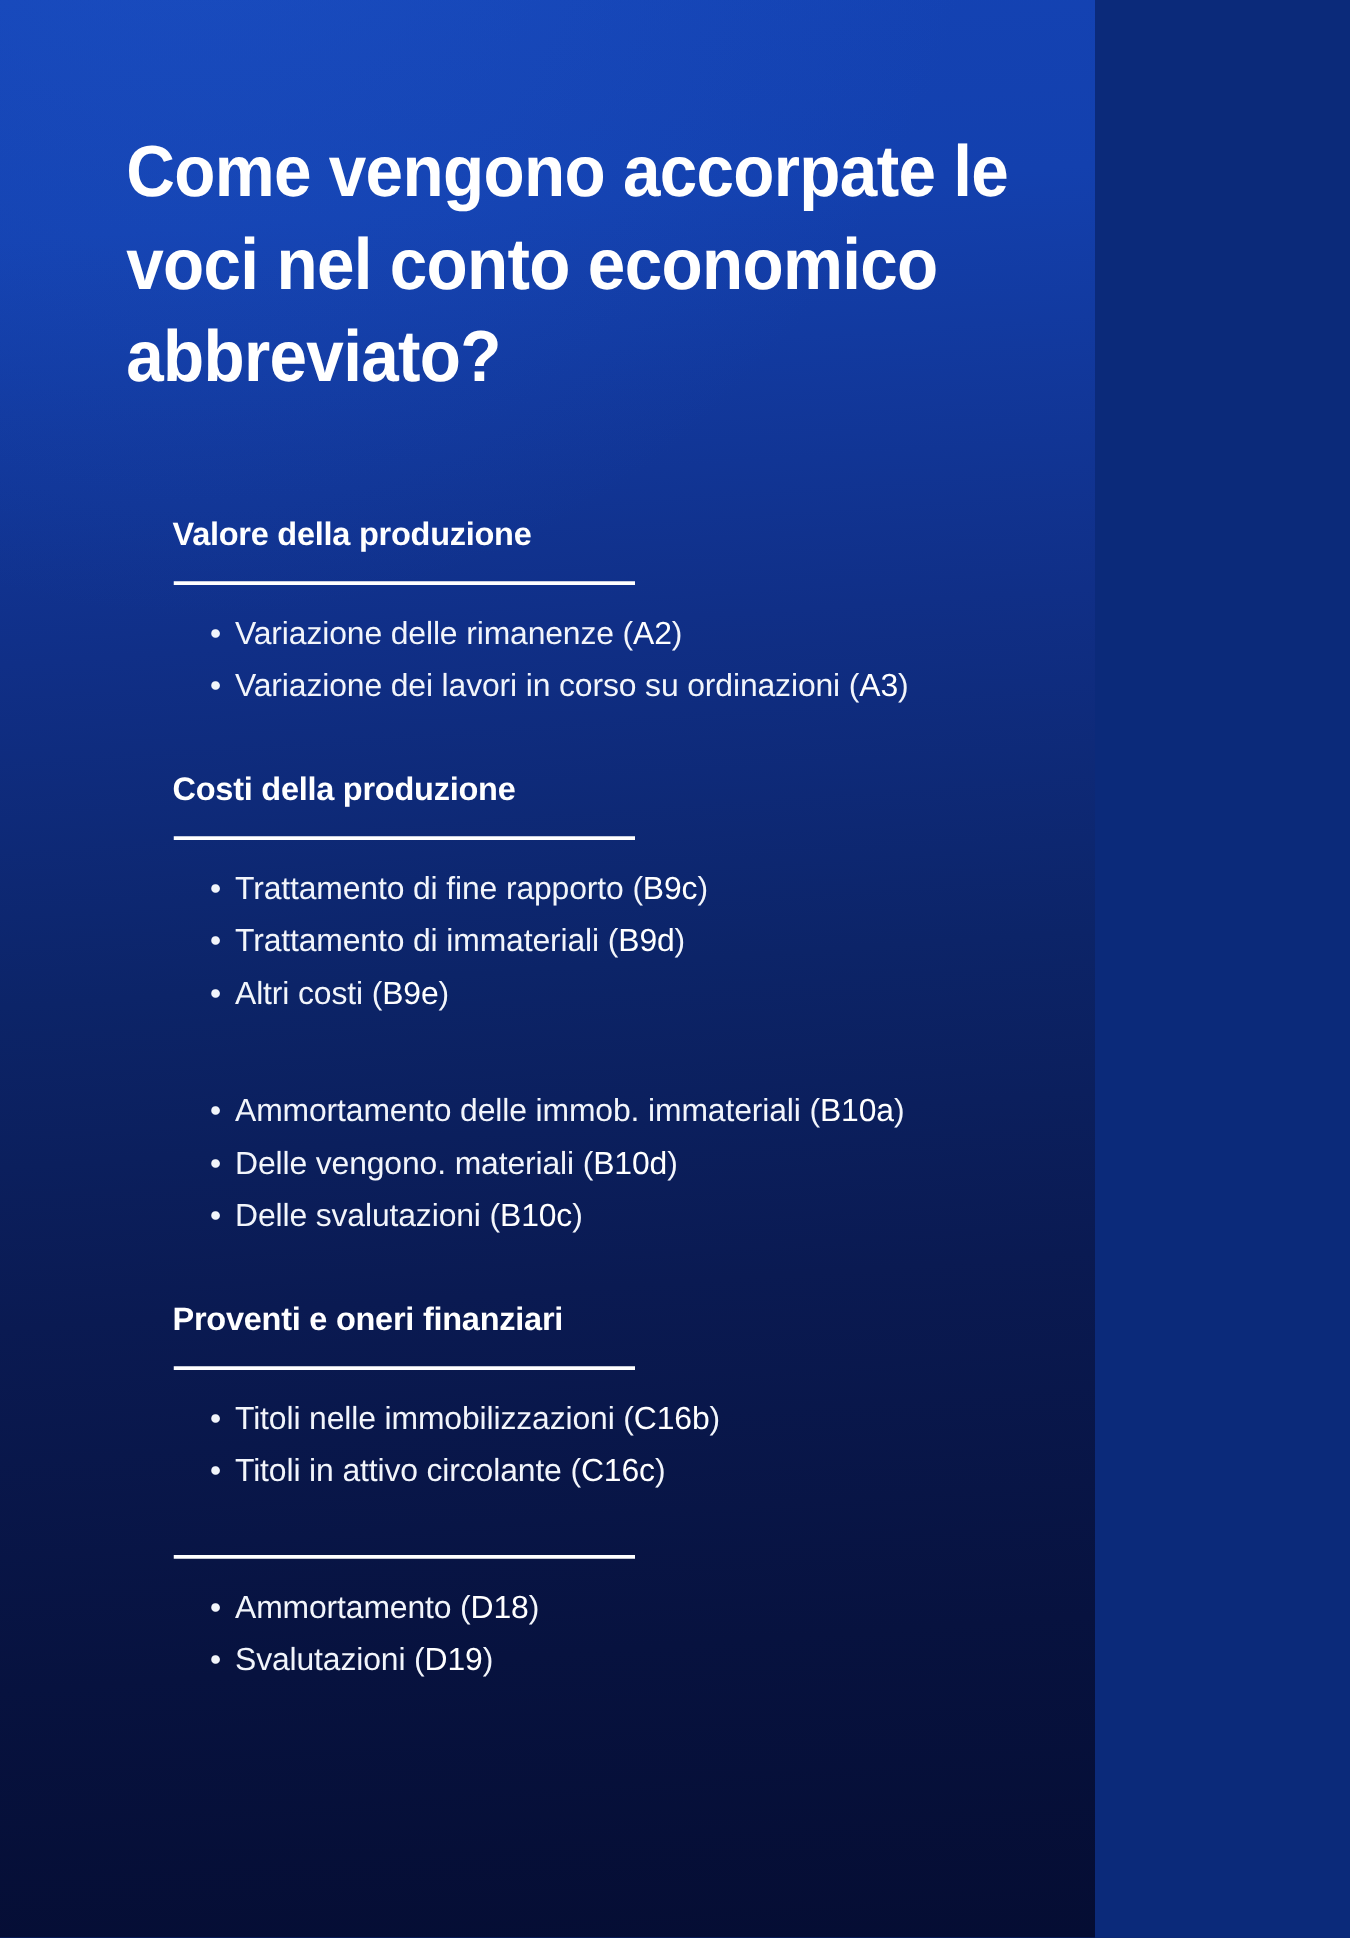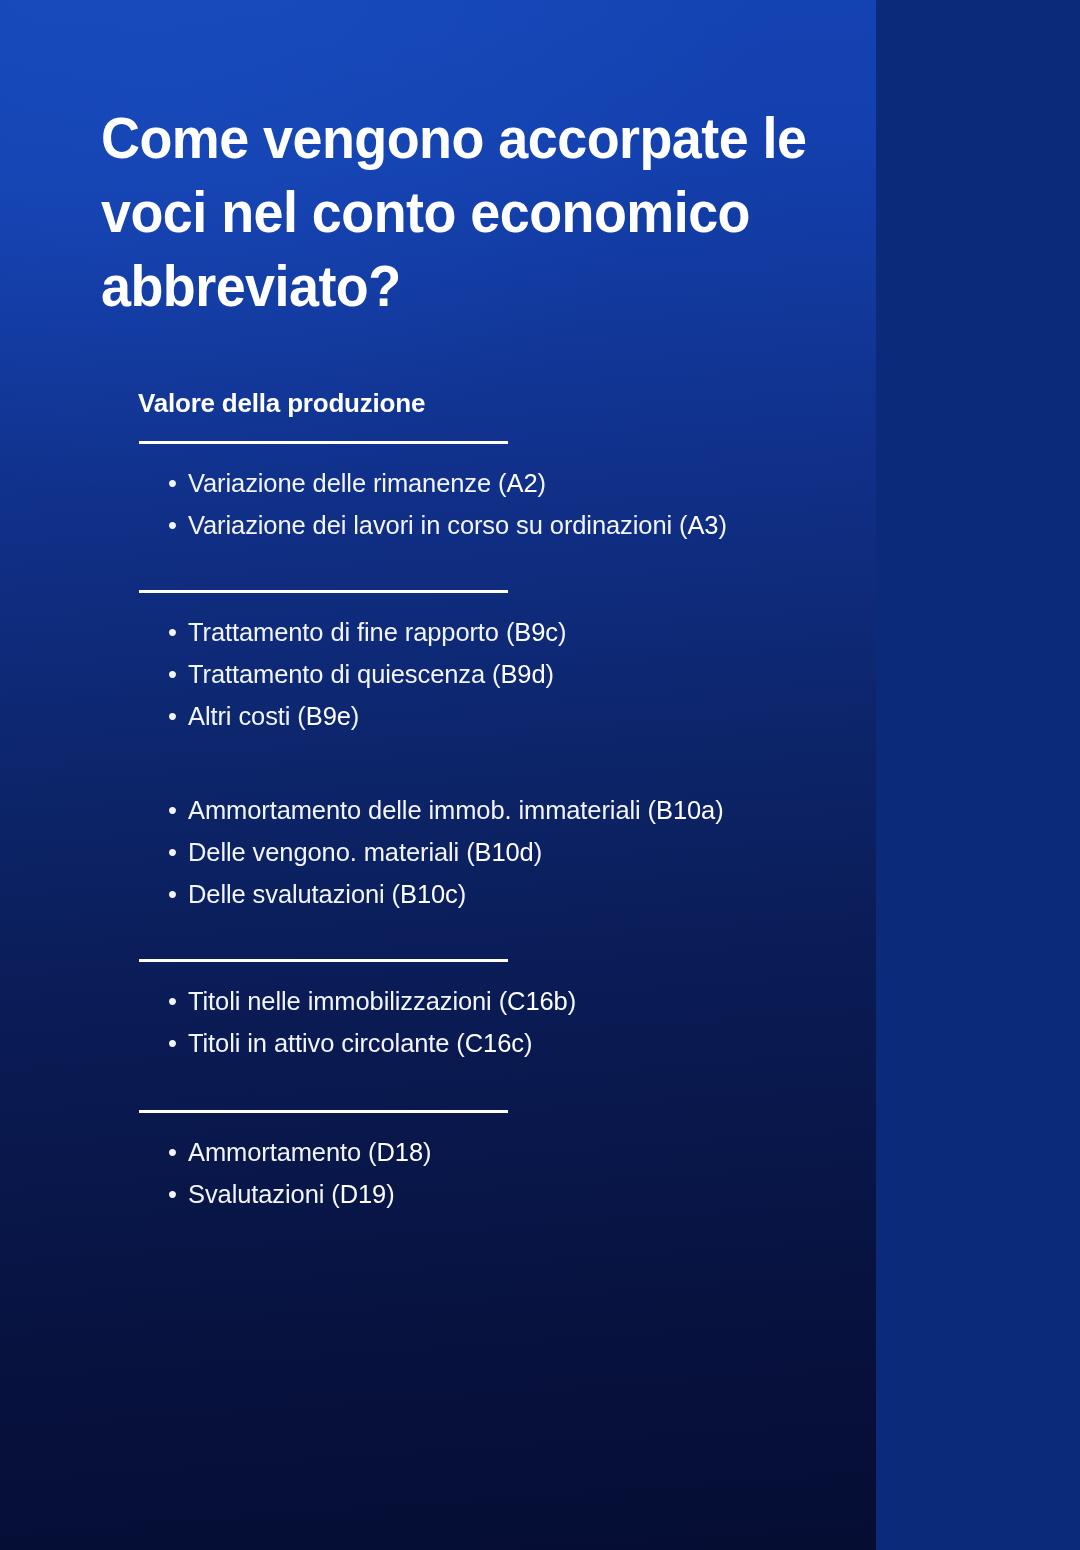"Valore della produzione" .sections { top: 386px -> 410px }
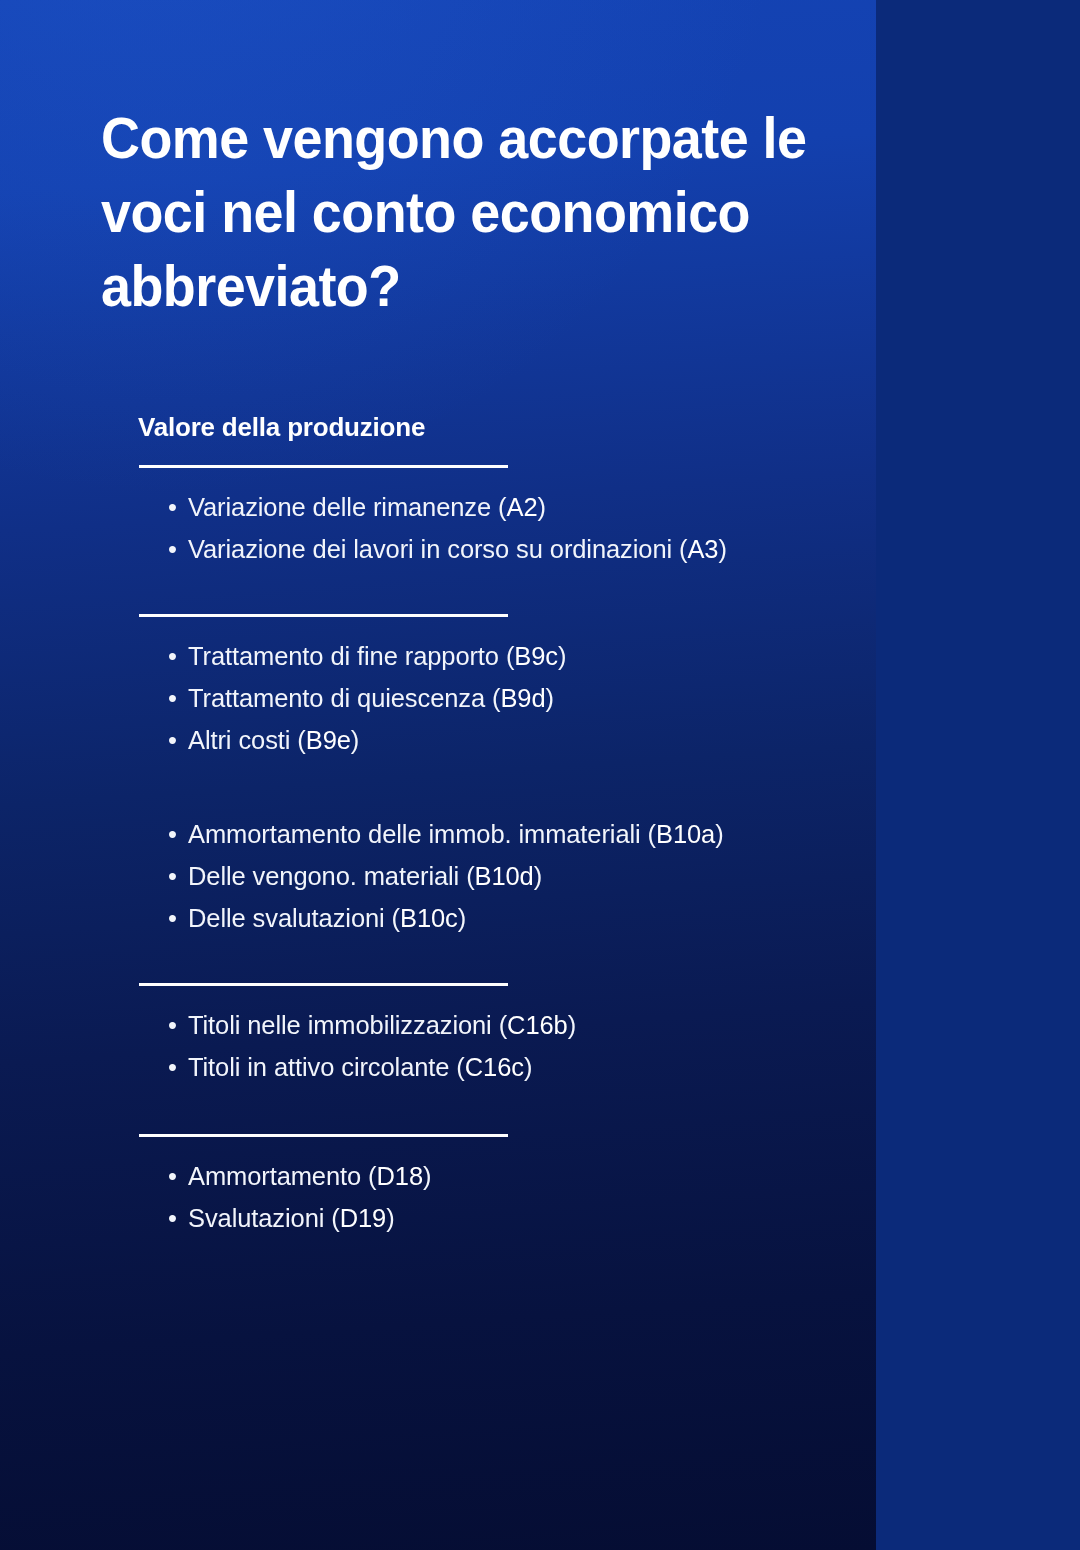"Costi della produzione" h2.section-head { html: none -> <h2>Costi della produzione</h2> }
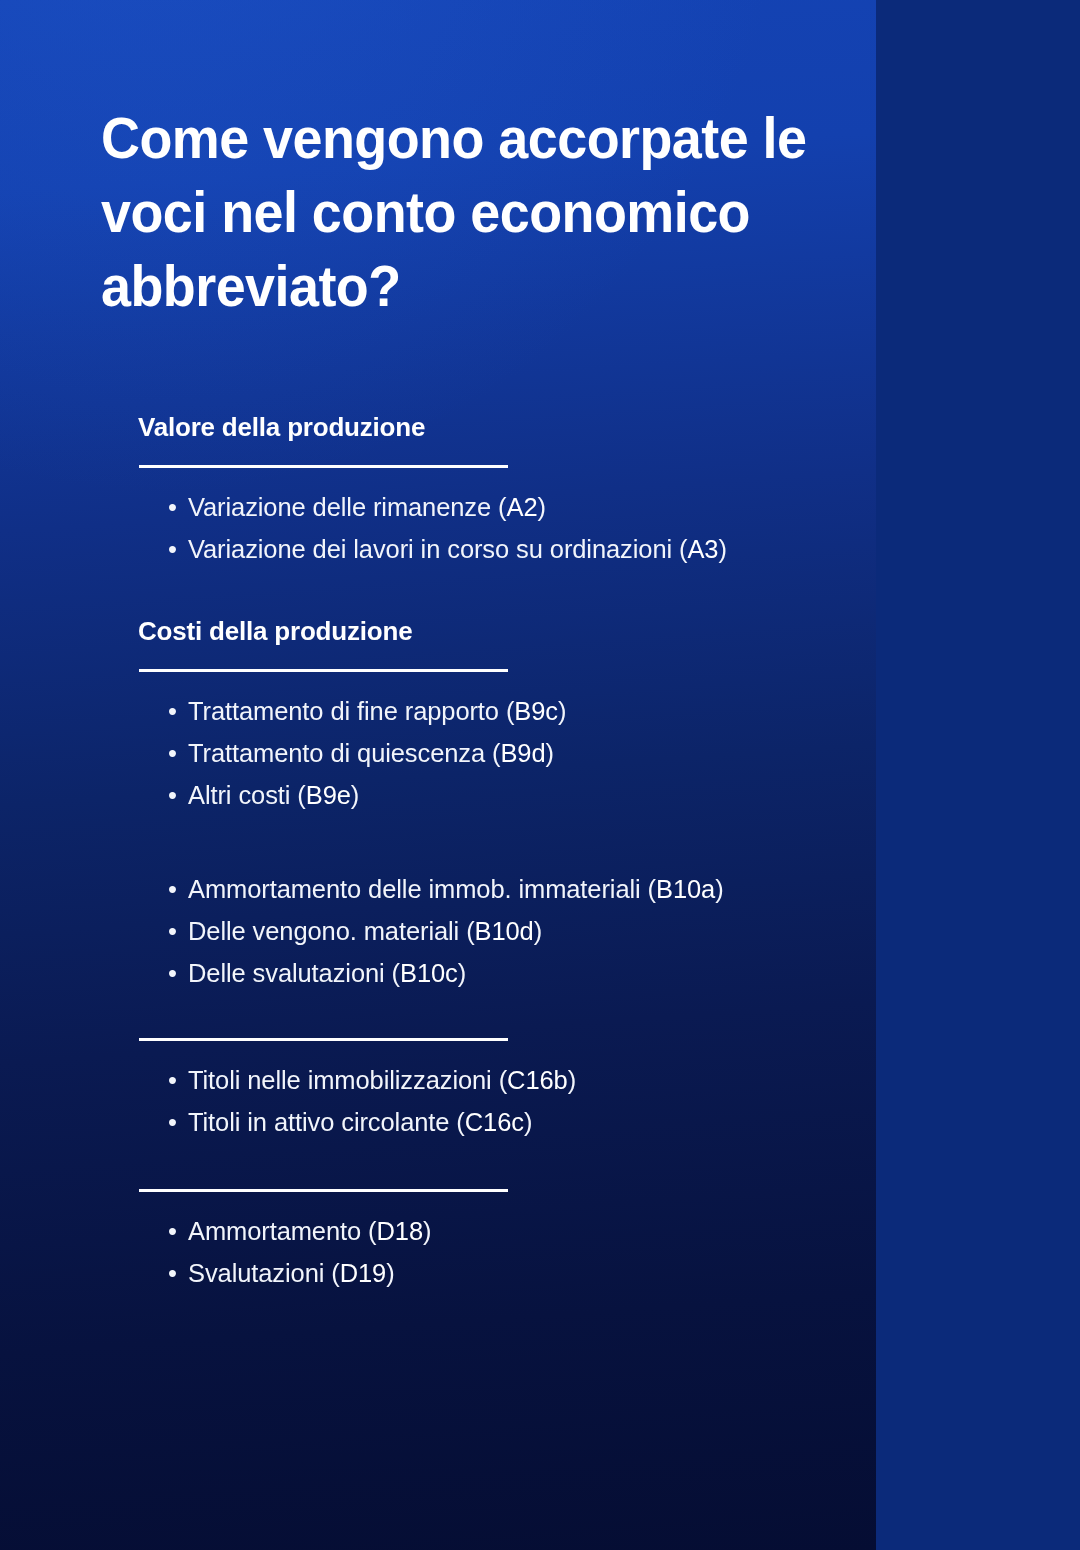"Trattamento di quiescenza (" span { text: quiescenza -> immateriali }
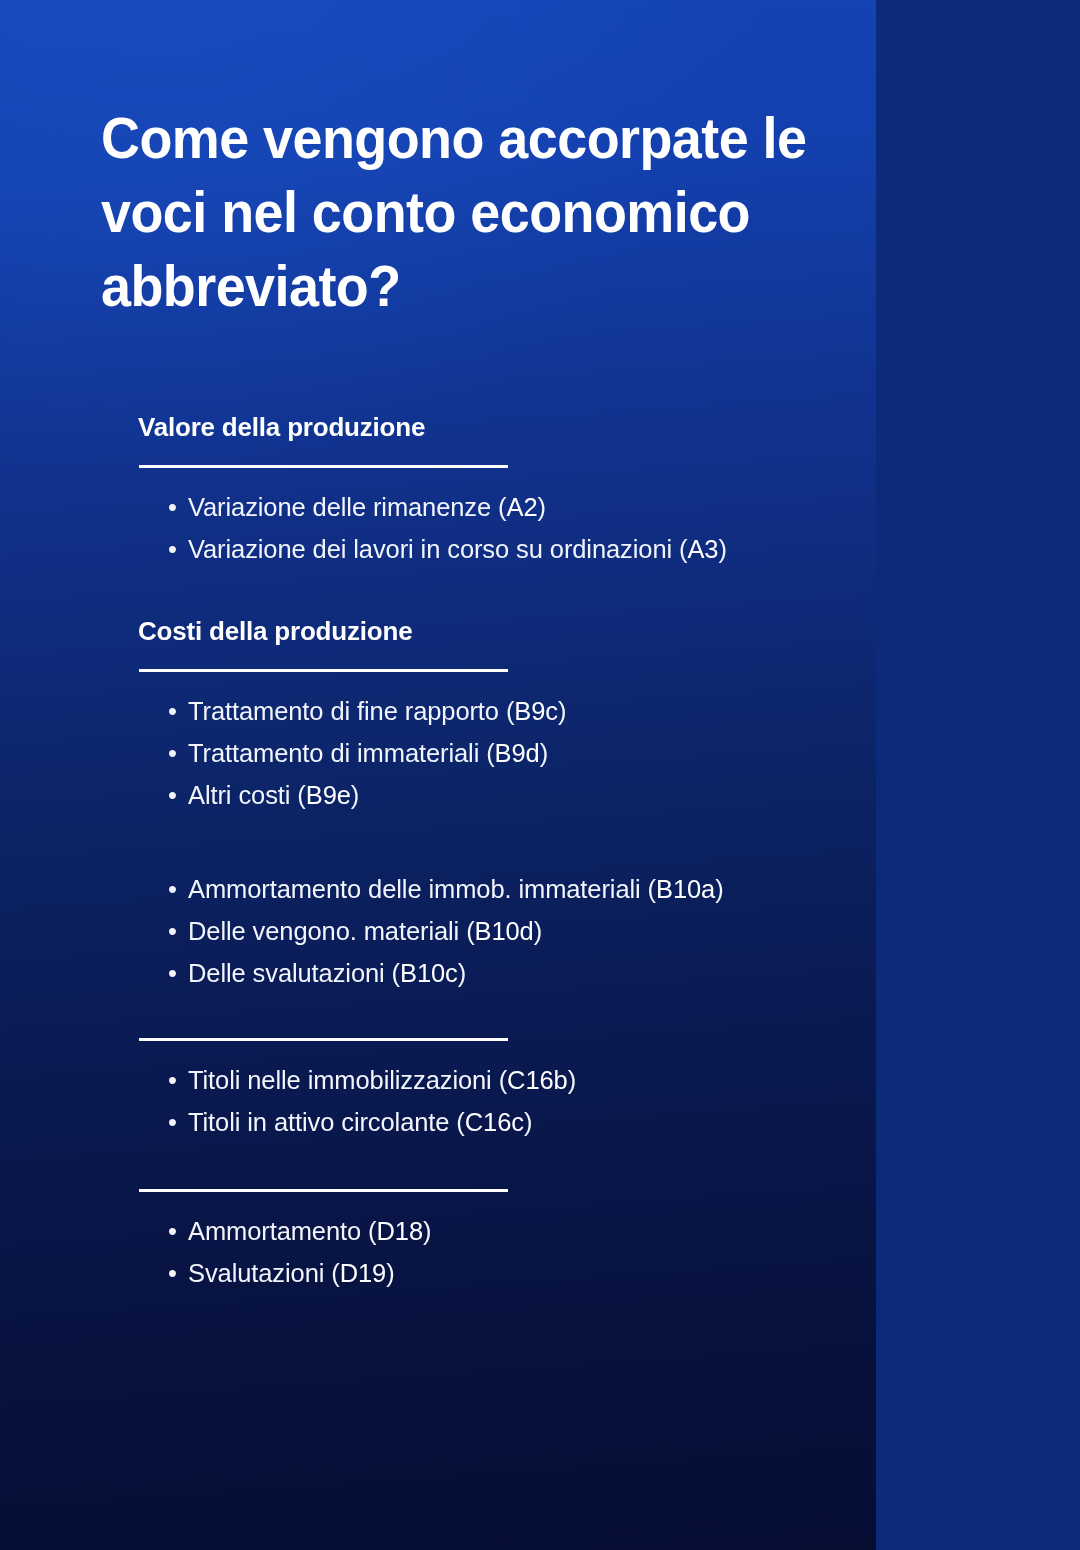"Proventi e oneri finanziari" h2.section-head { html: none -> <h2>Proventi e oneri finanziari</h2> }
